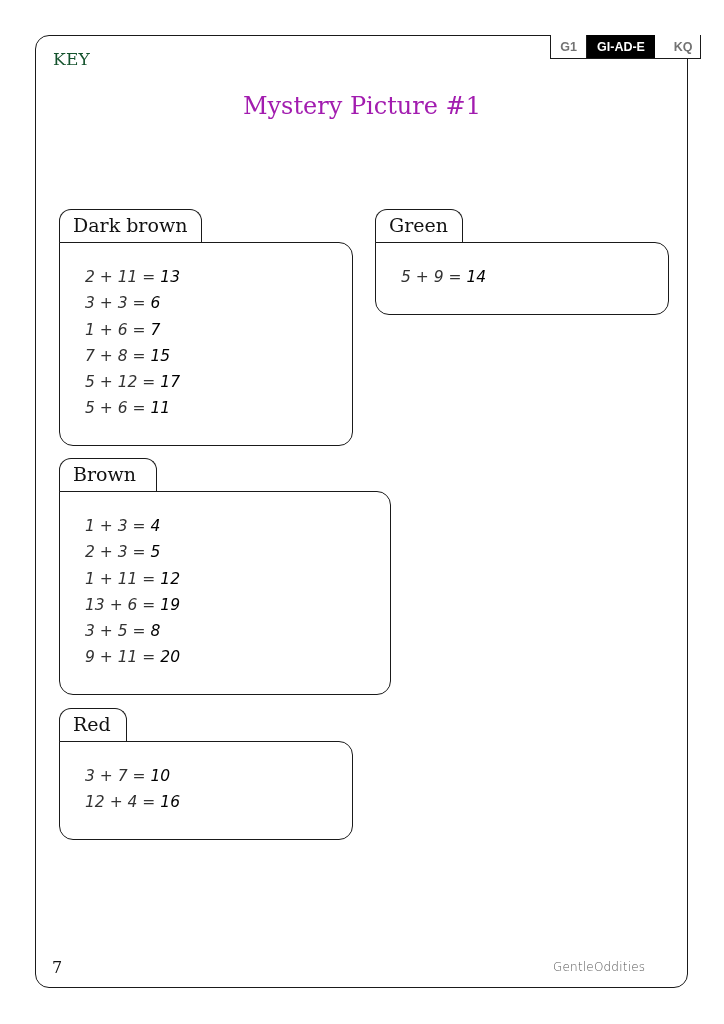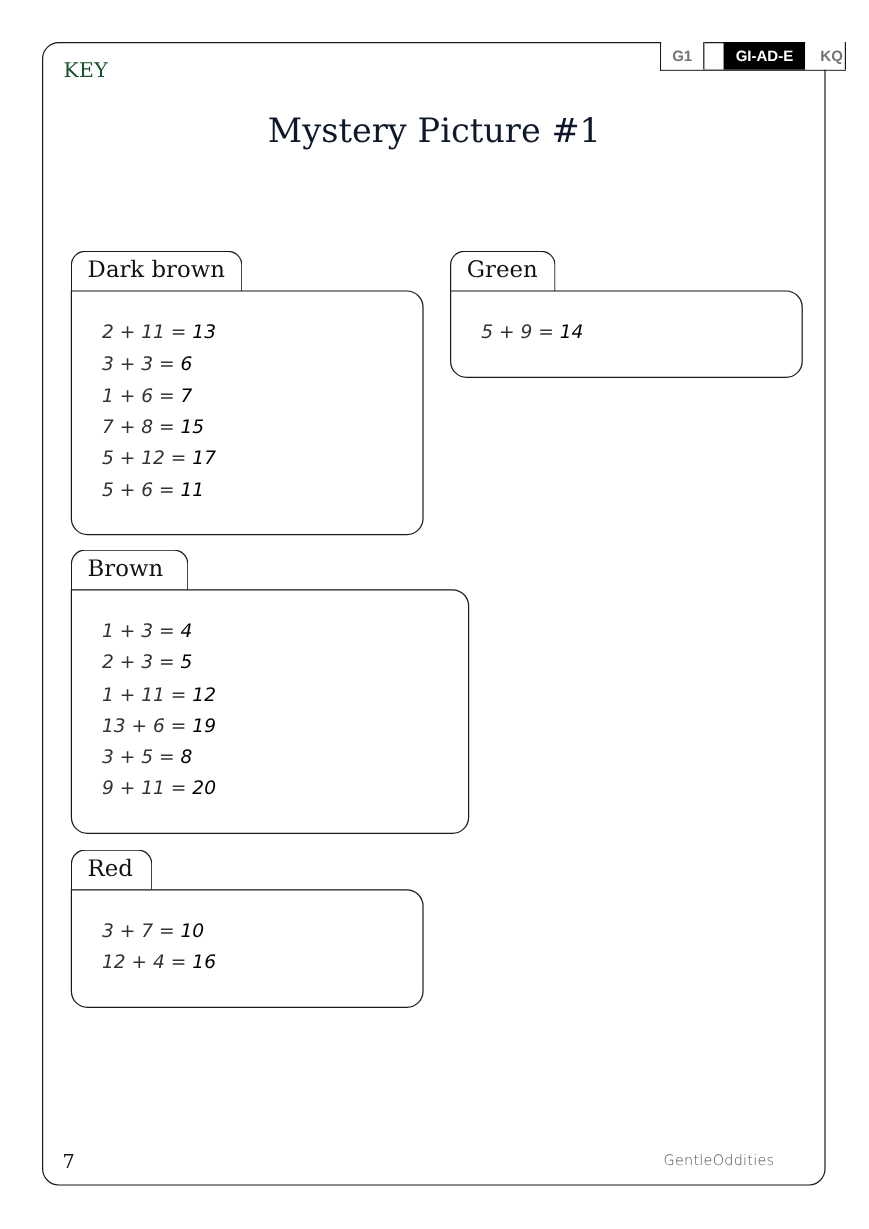"GI-AD-E" .code-tags .tag.dark { margin-left: 16px -> none }
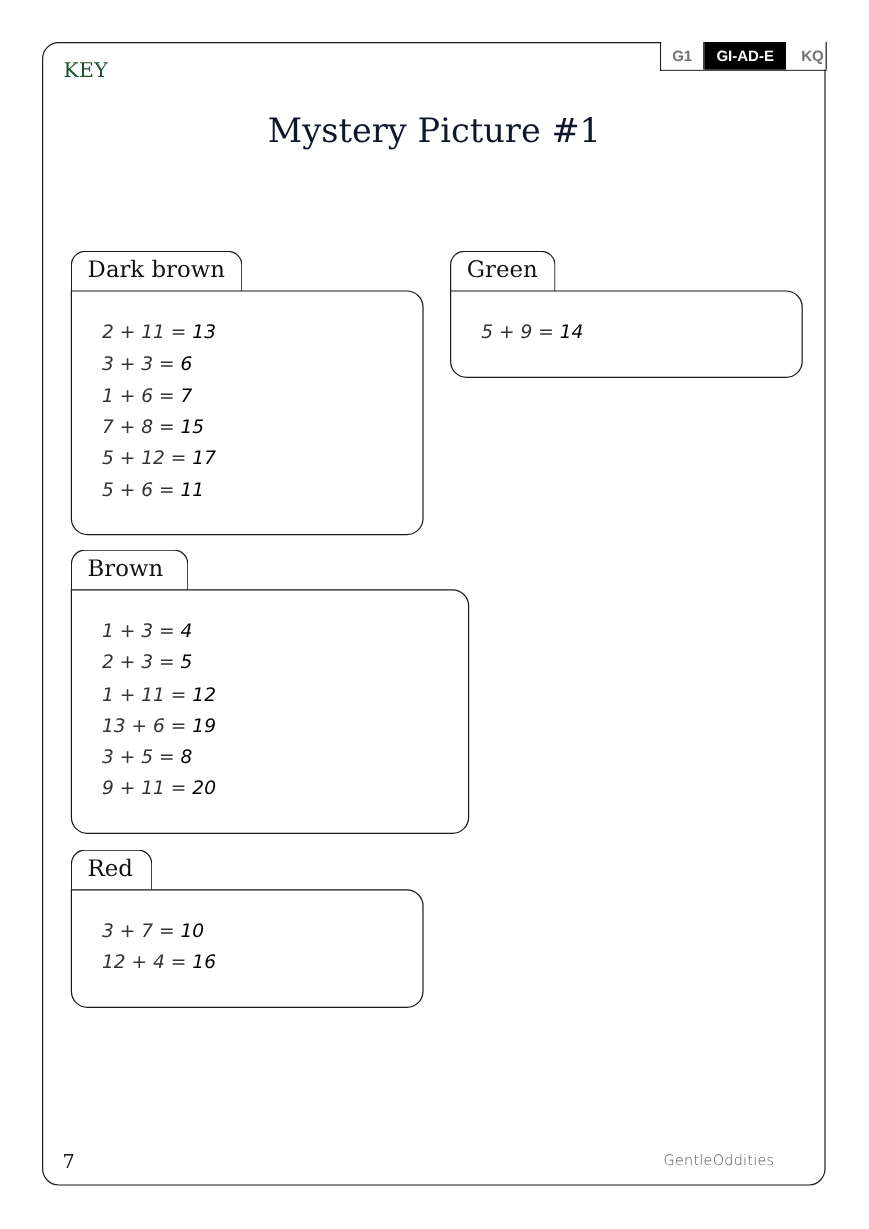"KQ" .code-tags .tag.kq { width: 34px -> 46px }
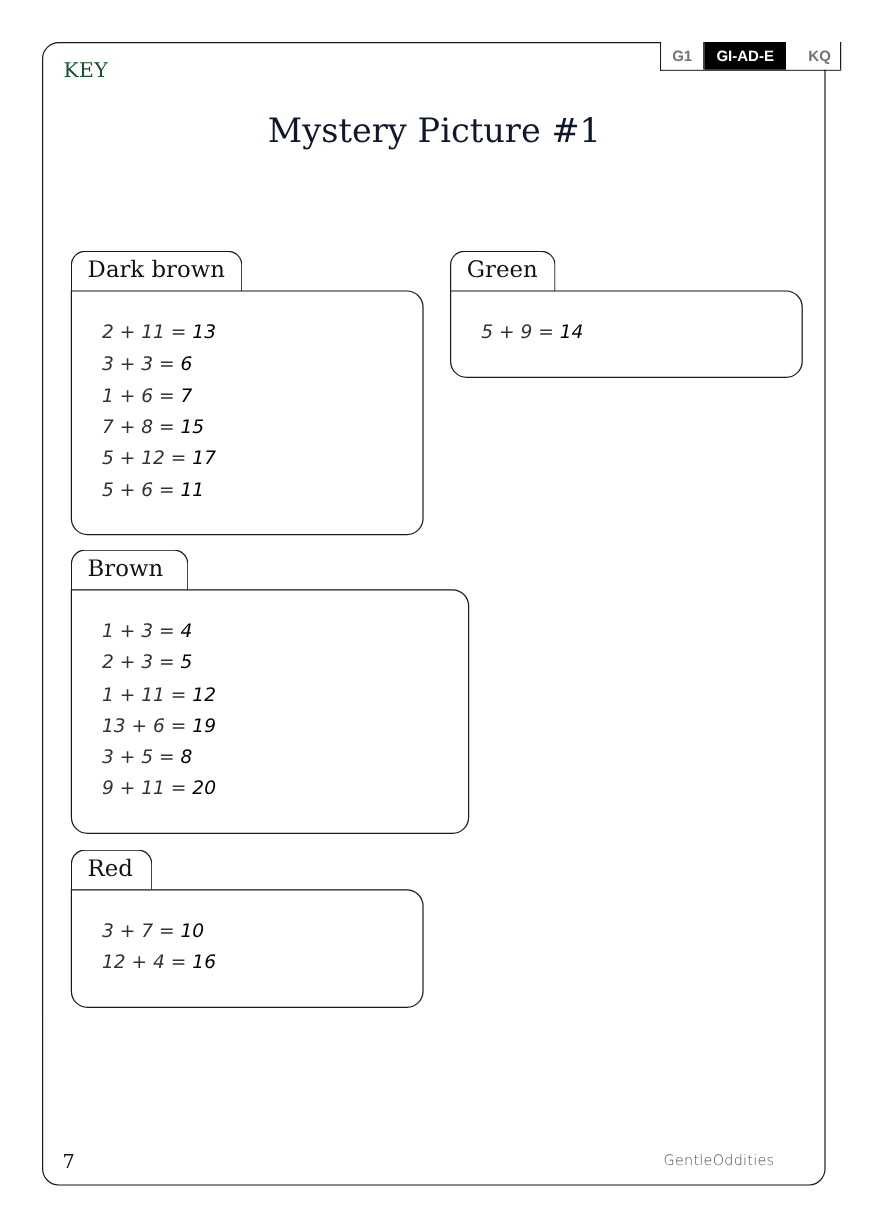"Mystery Picture #1" .page-title { color: #0f172a -> #a21caf; font-size: 28px -> 24px }
